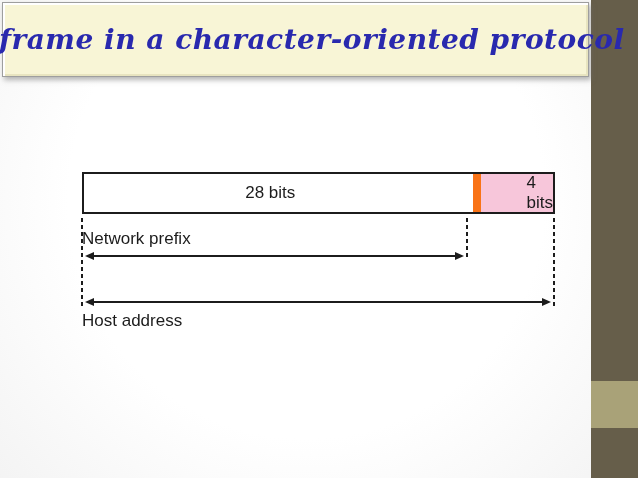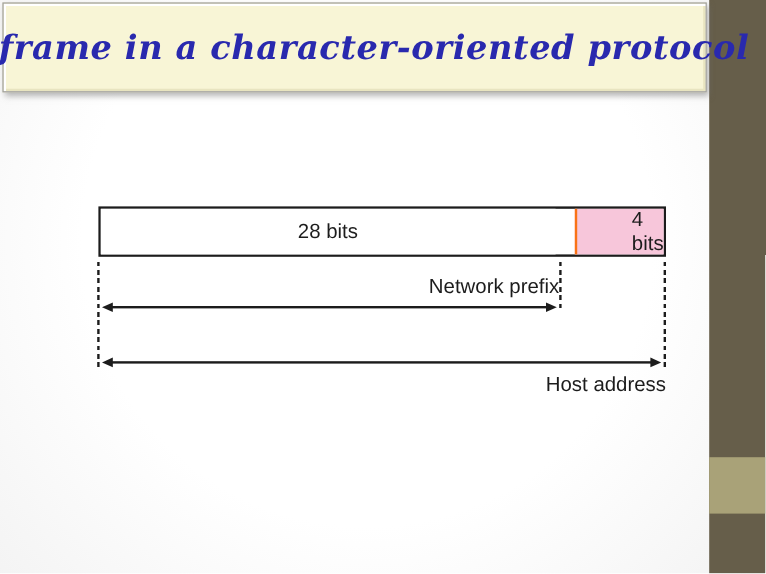"4 bits" .cell-4 { border-left: 2px solid #f97316 -> 8px solid #f97316 }
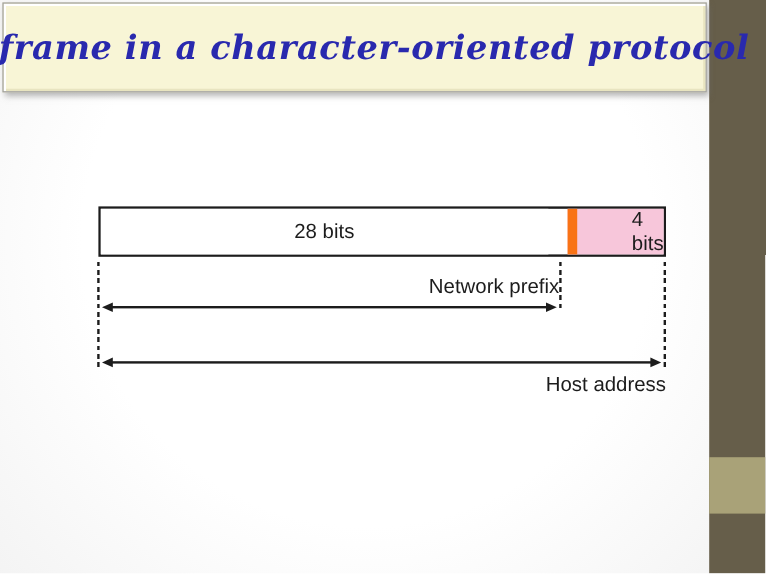"Network prefix" .span-label { text-align: right -> left }
